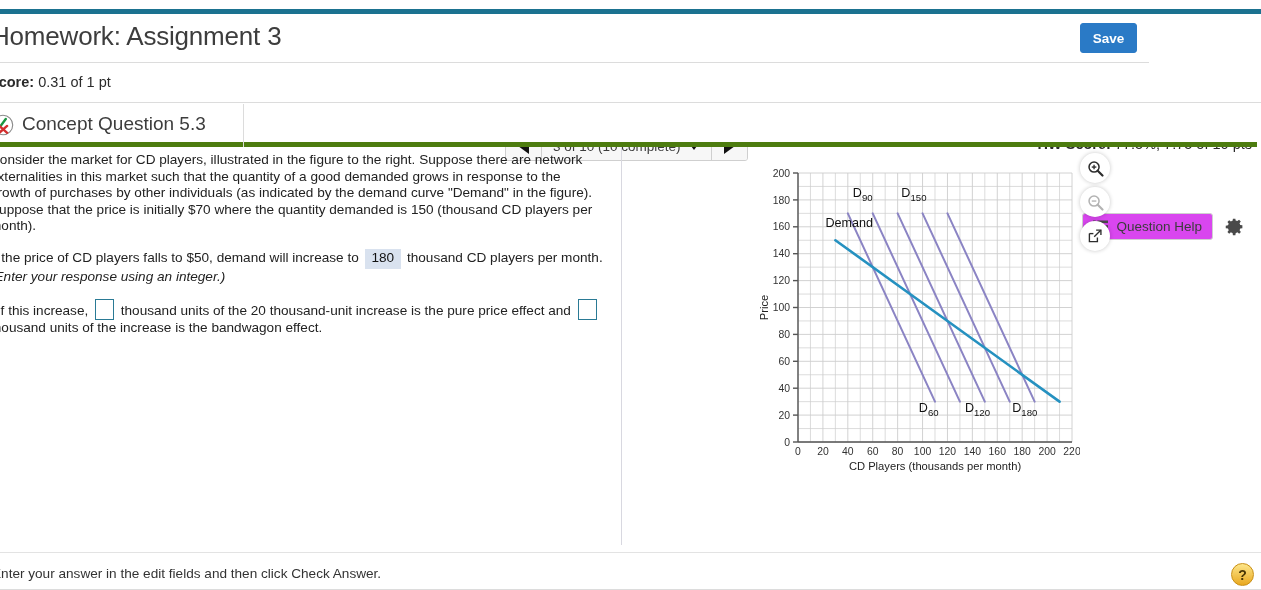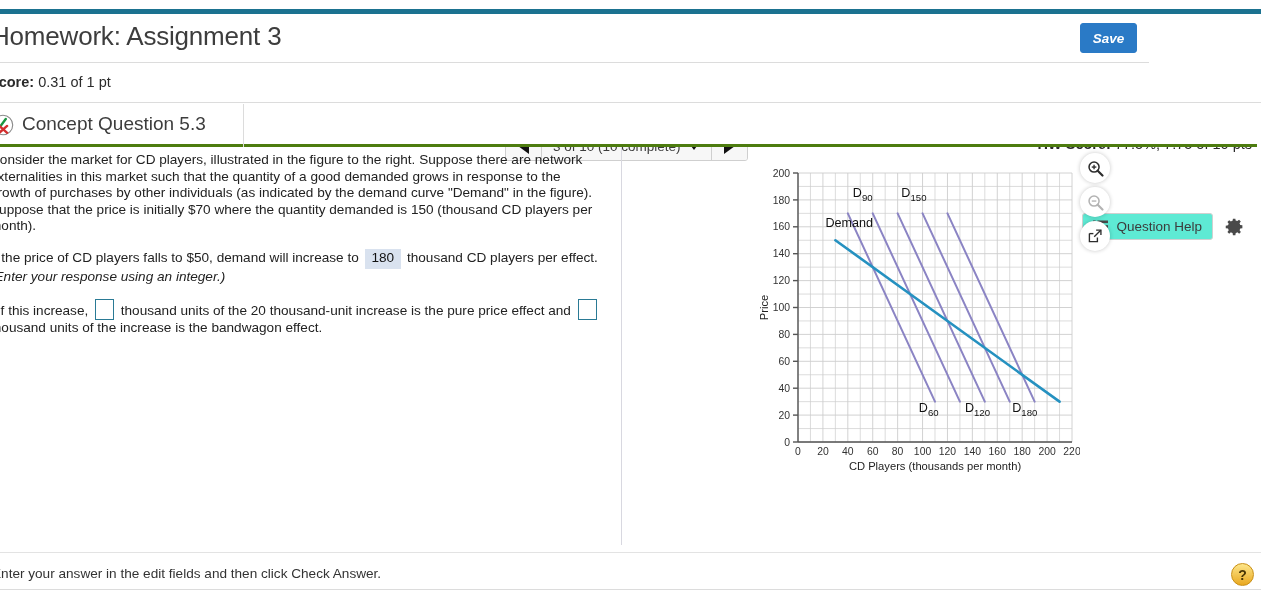"Save" .save-button { font-style: italic -> none }
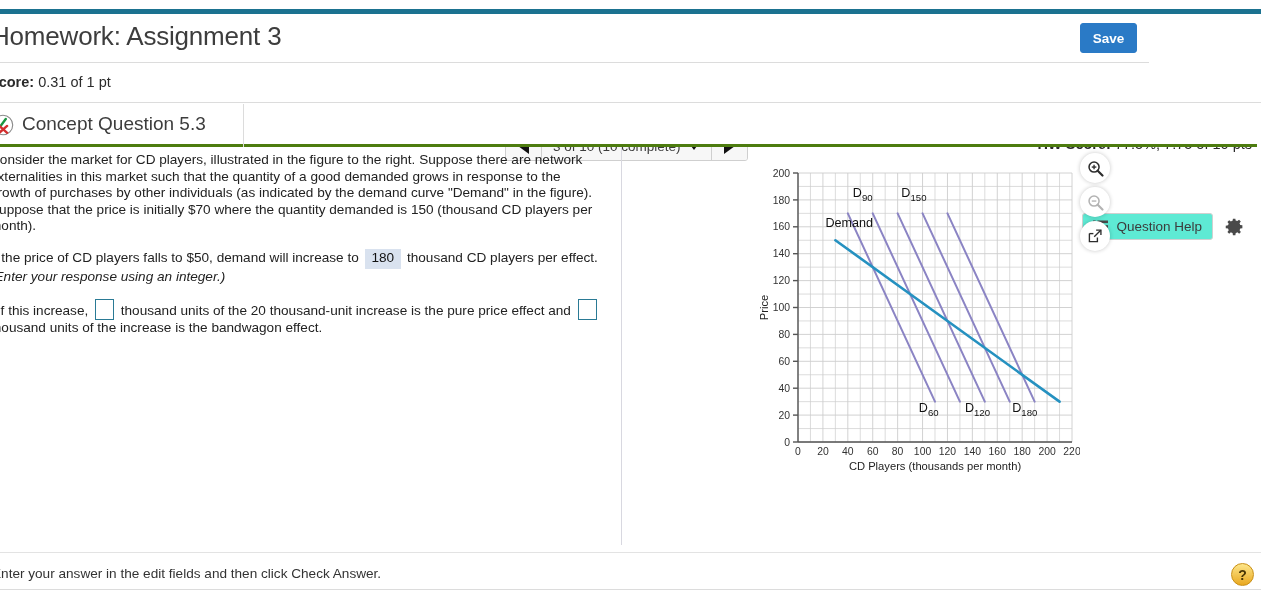"Concept Question 5.3" .qhead-row { border-bottom: 3px solid #4d7c0f -> 5px solid #4d7c0f }
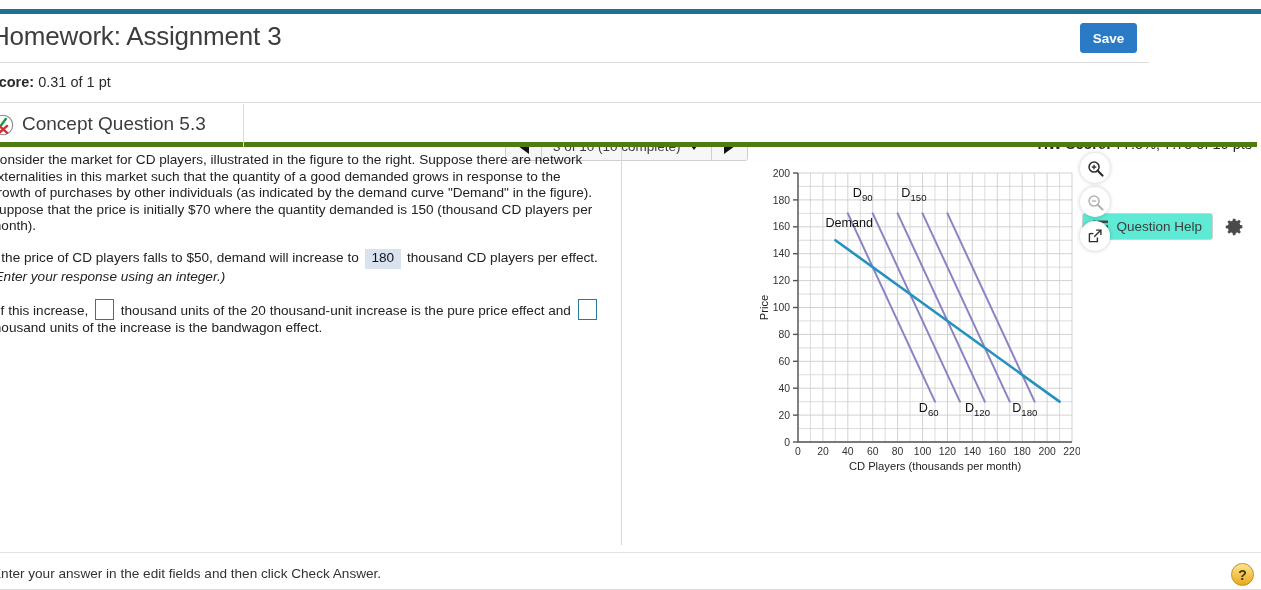"Question Help" .question-help { background: #5eead4 -> #d946ef }
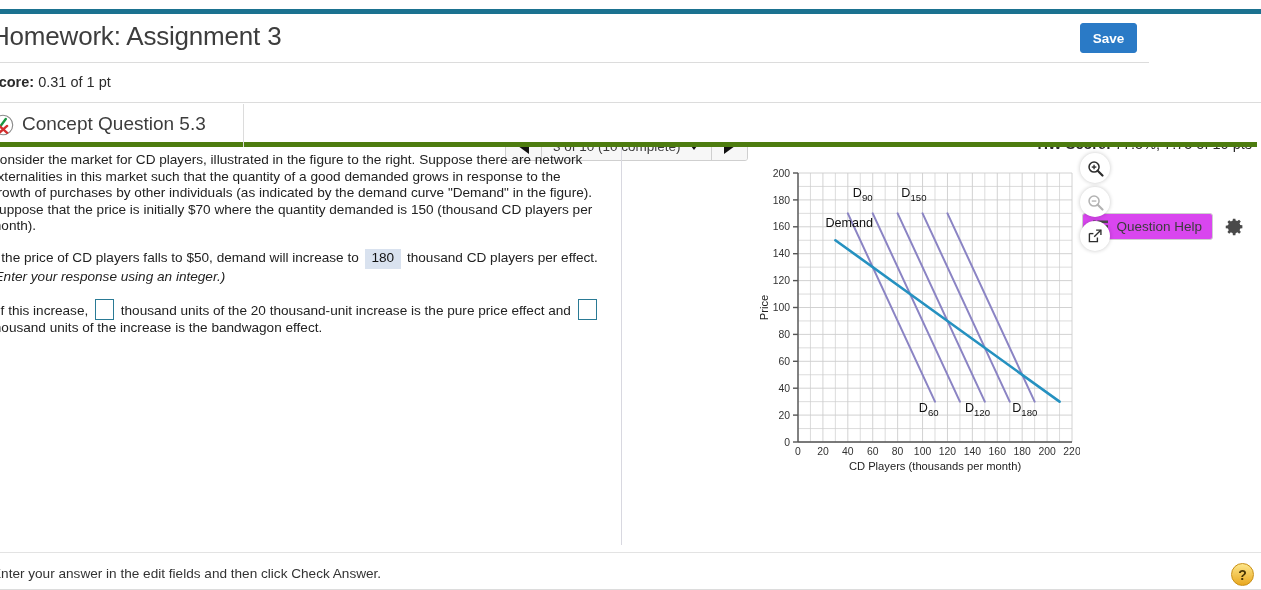"thousand CD players per effect." span { text: effect -> month }
